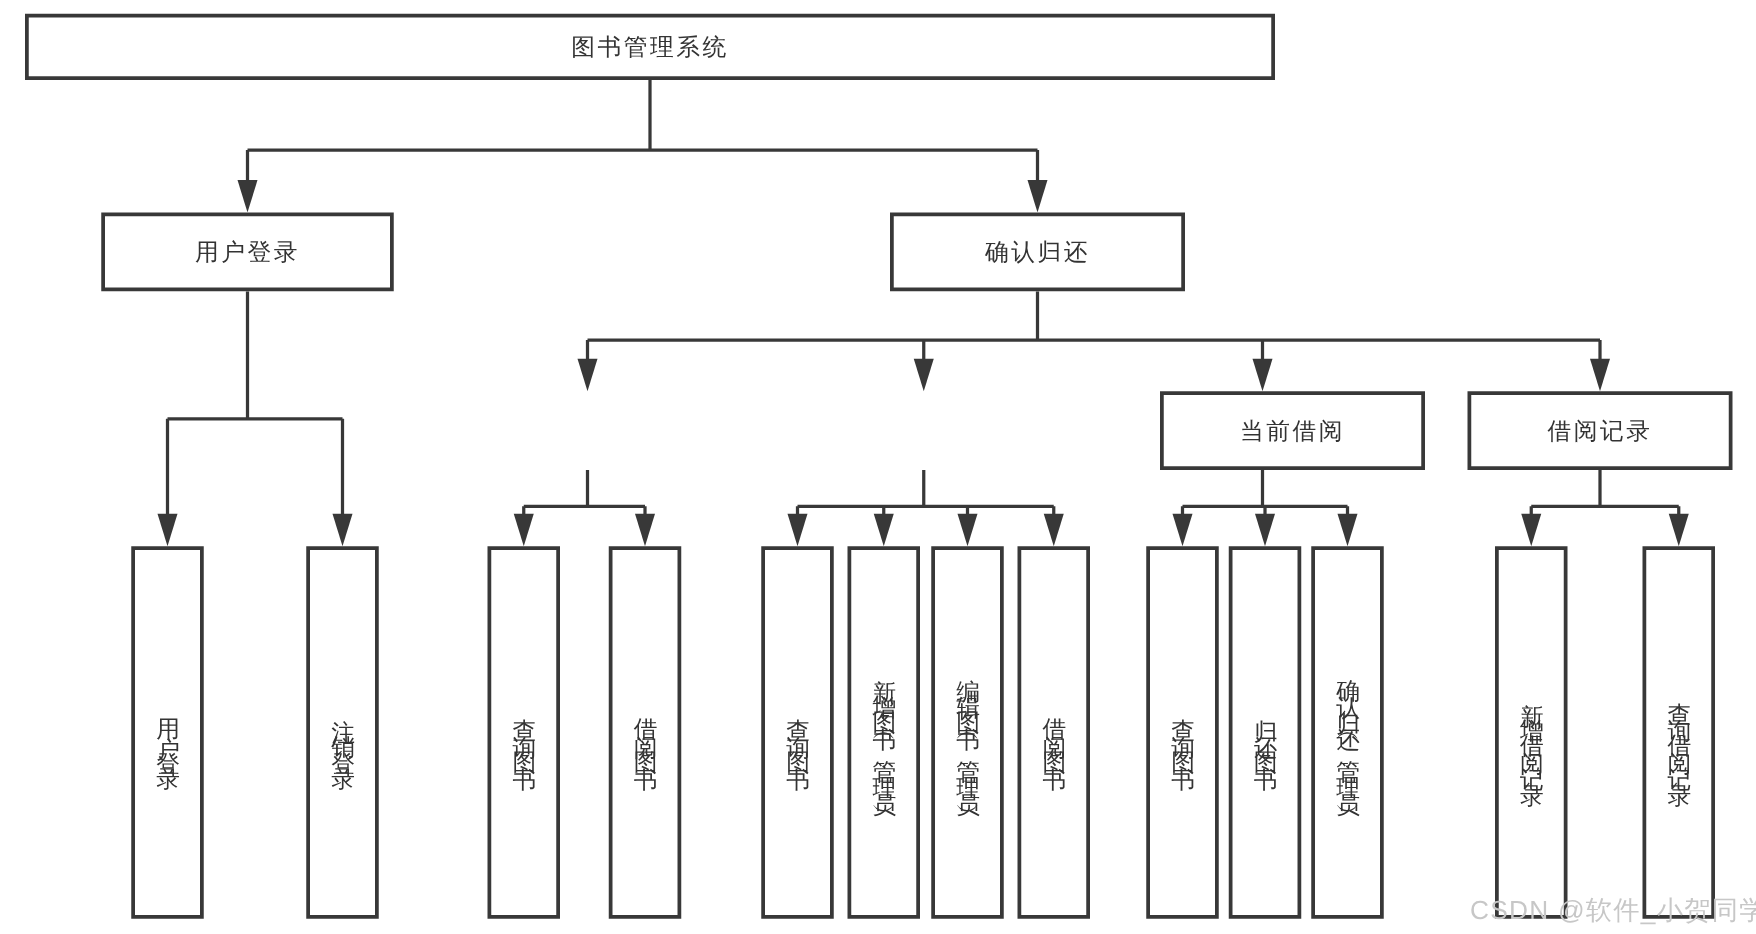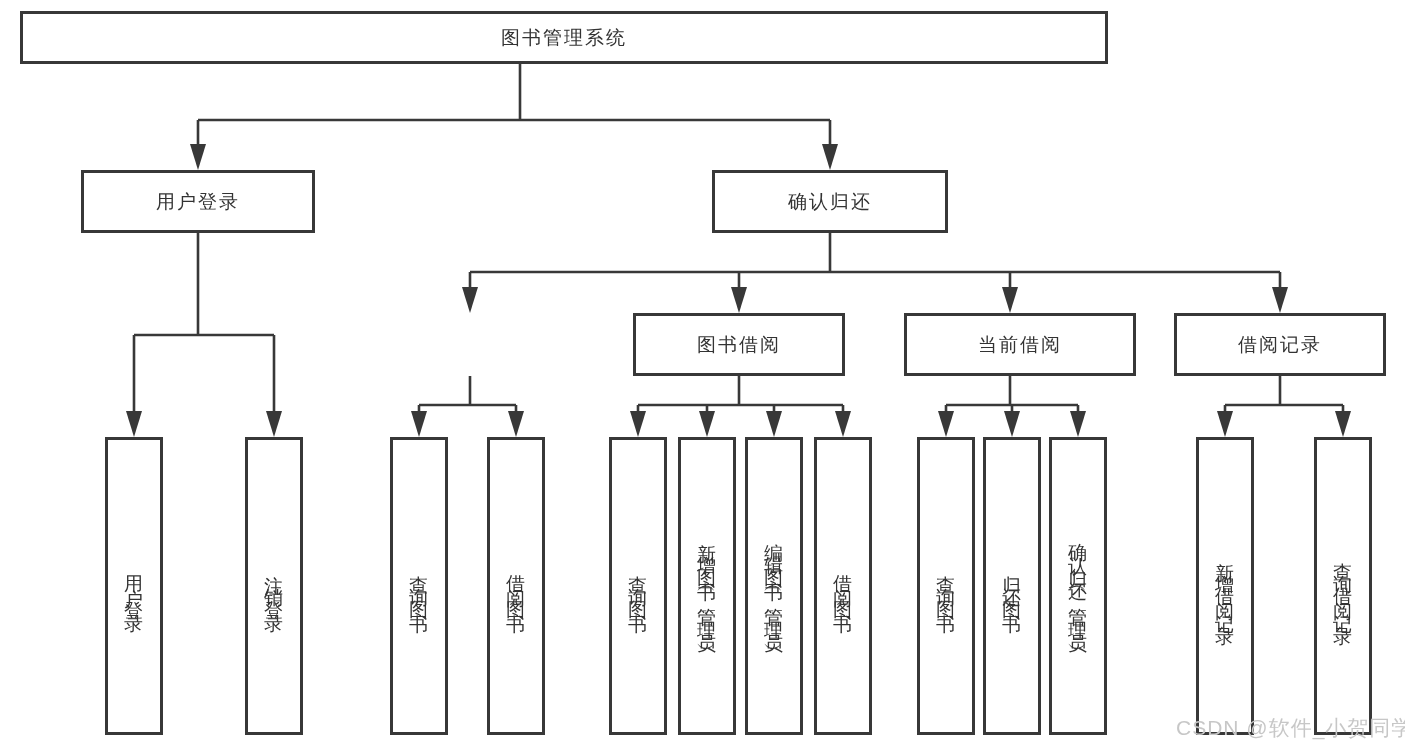"图书管理系统" div.node { width: 1088px -> 1000px }
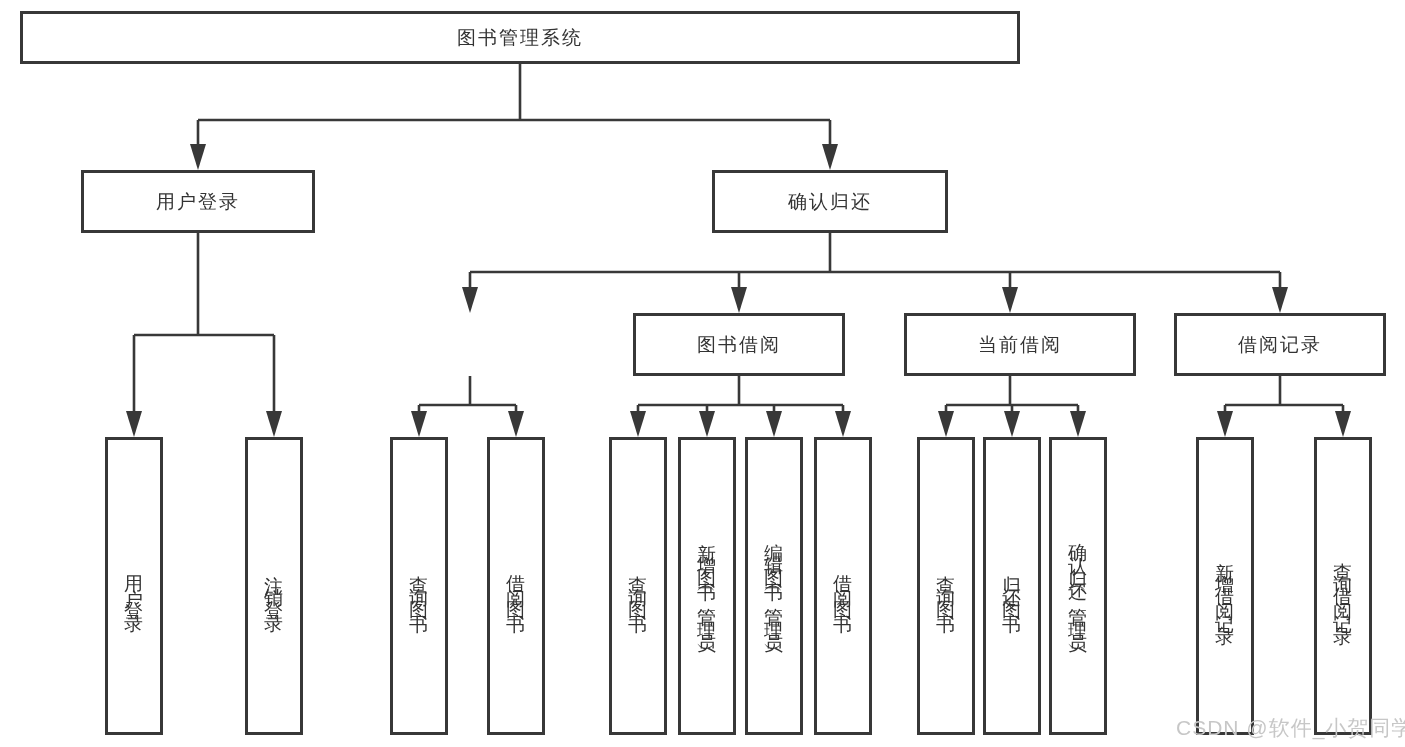"图书借阅" div.node { html: <div> <span>图书借阅</span> </div> -> none }
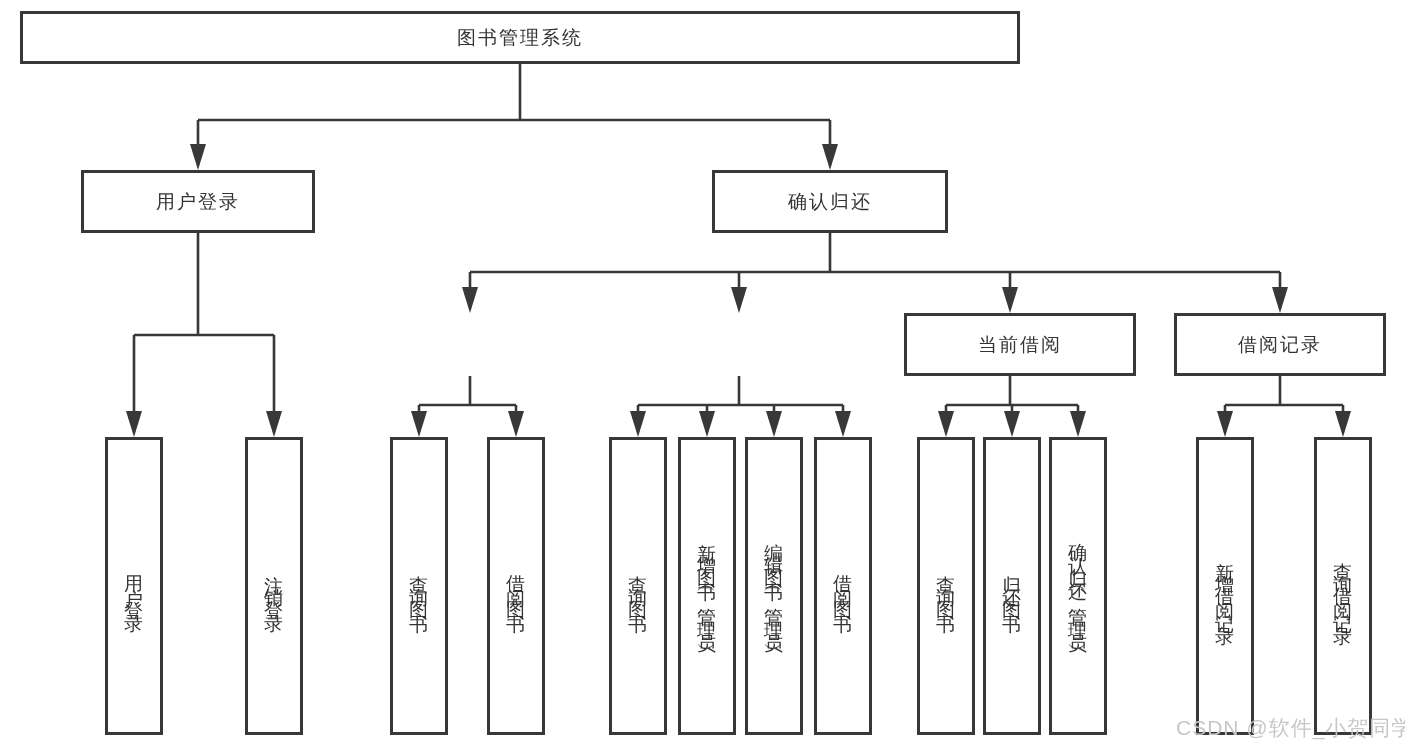"当前借阅" div.node { left: 904px -> 928px; width: 232px -> 212px }
